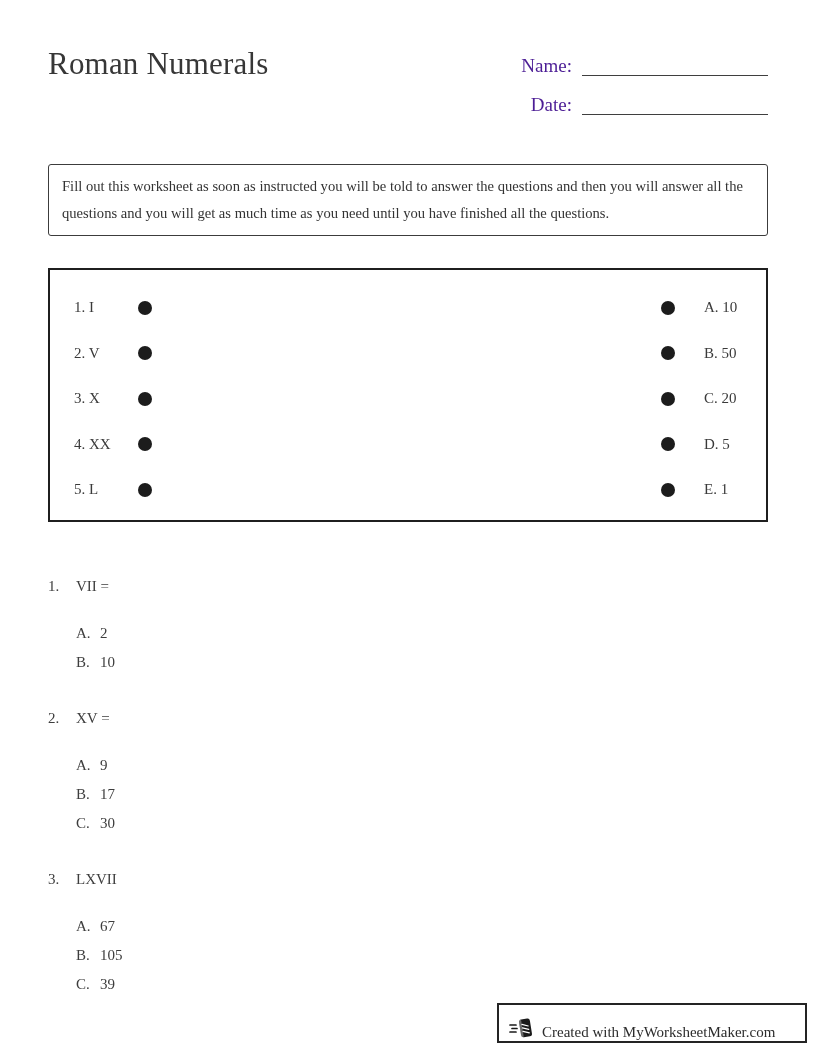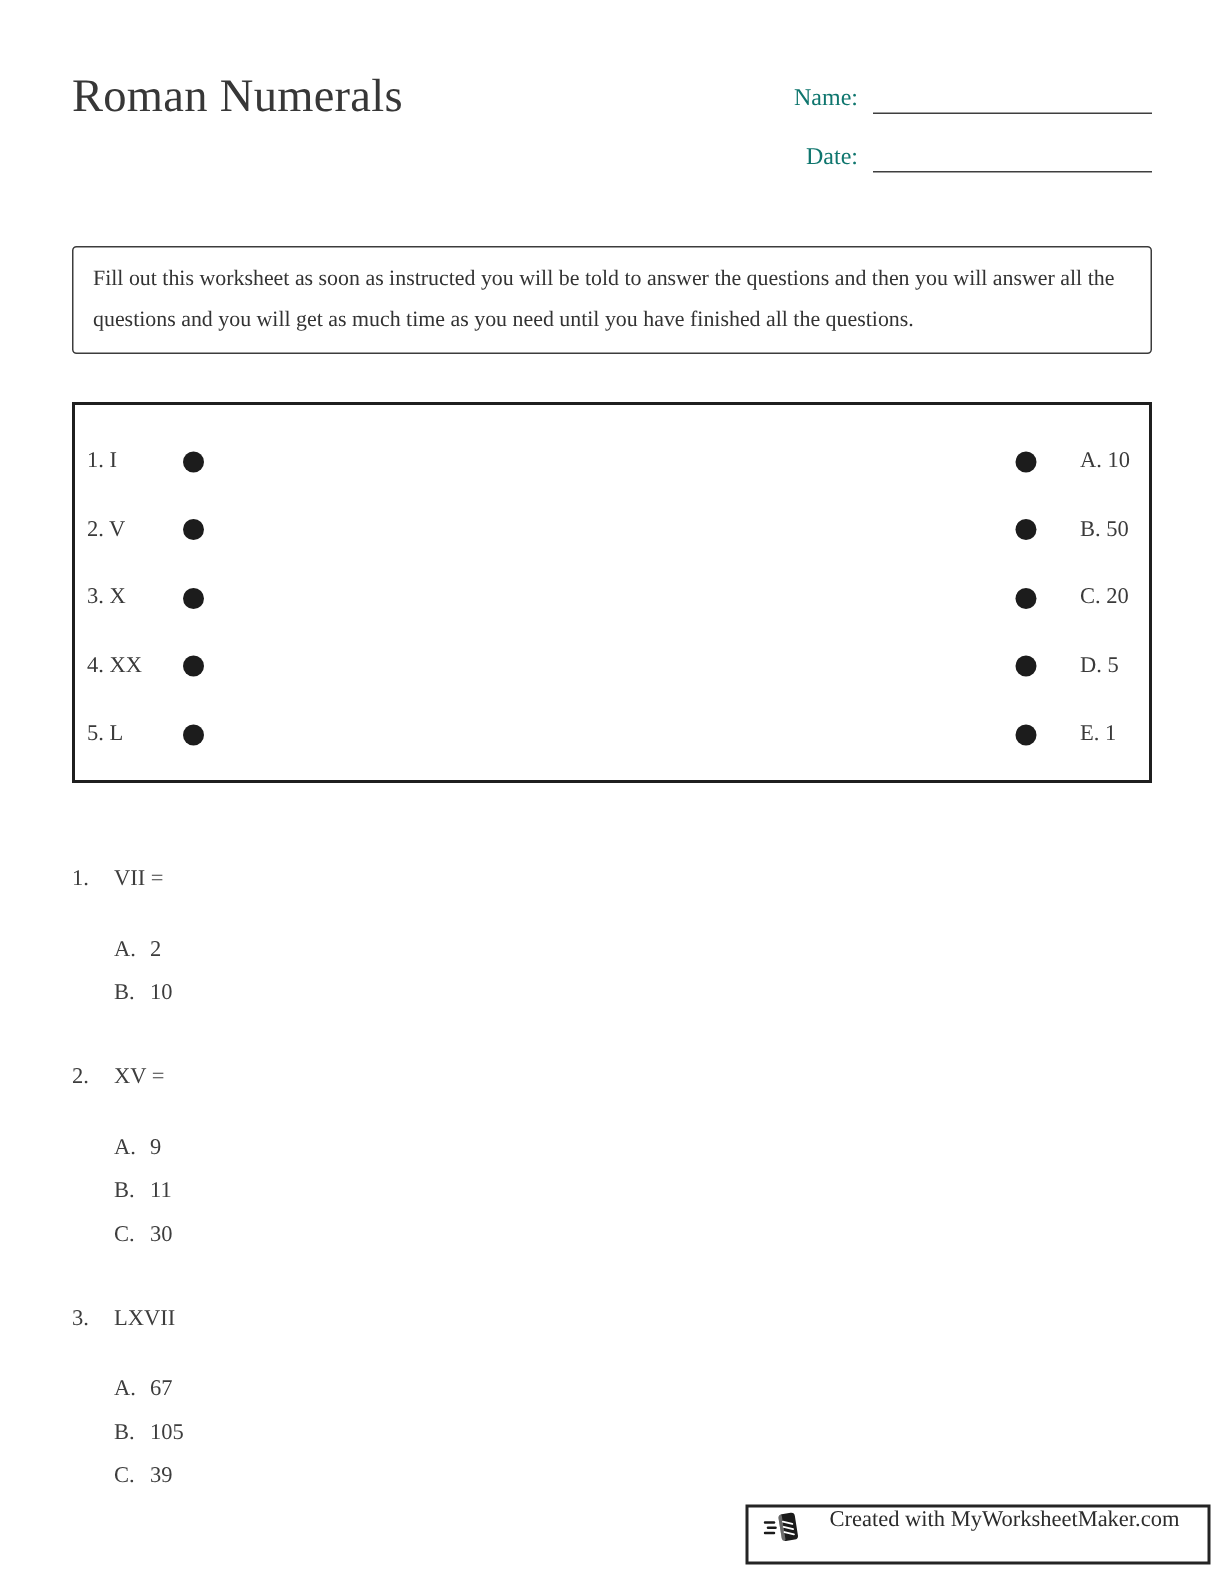"Name:" .field-label { color: #0f766e -> #4c1d95; font-size: 16px -> 19px }
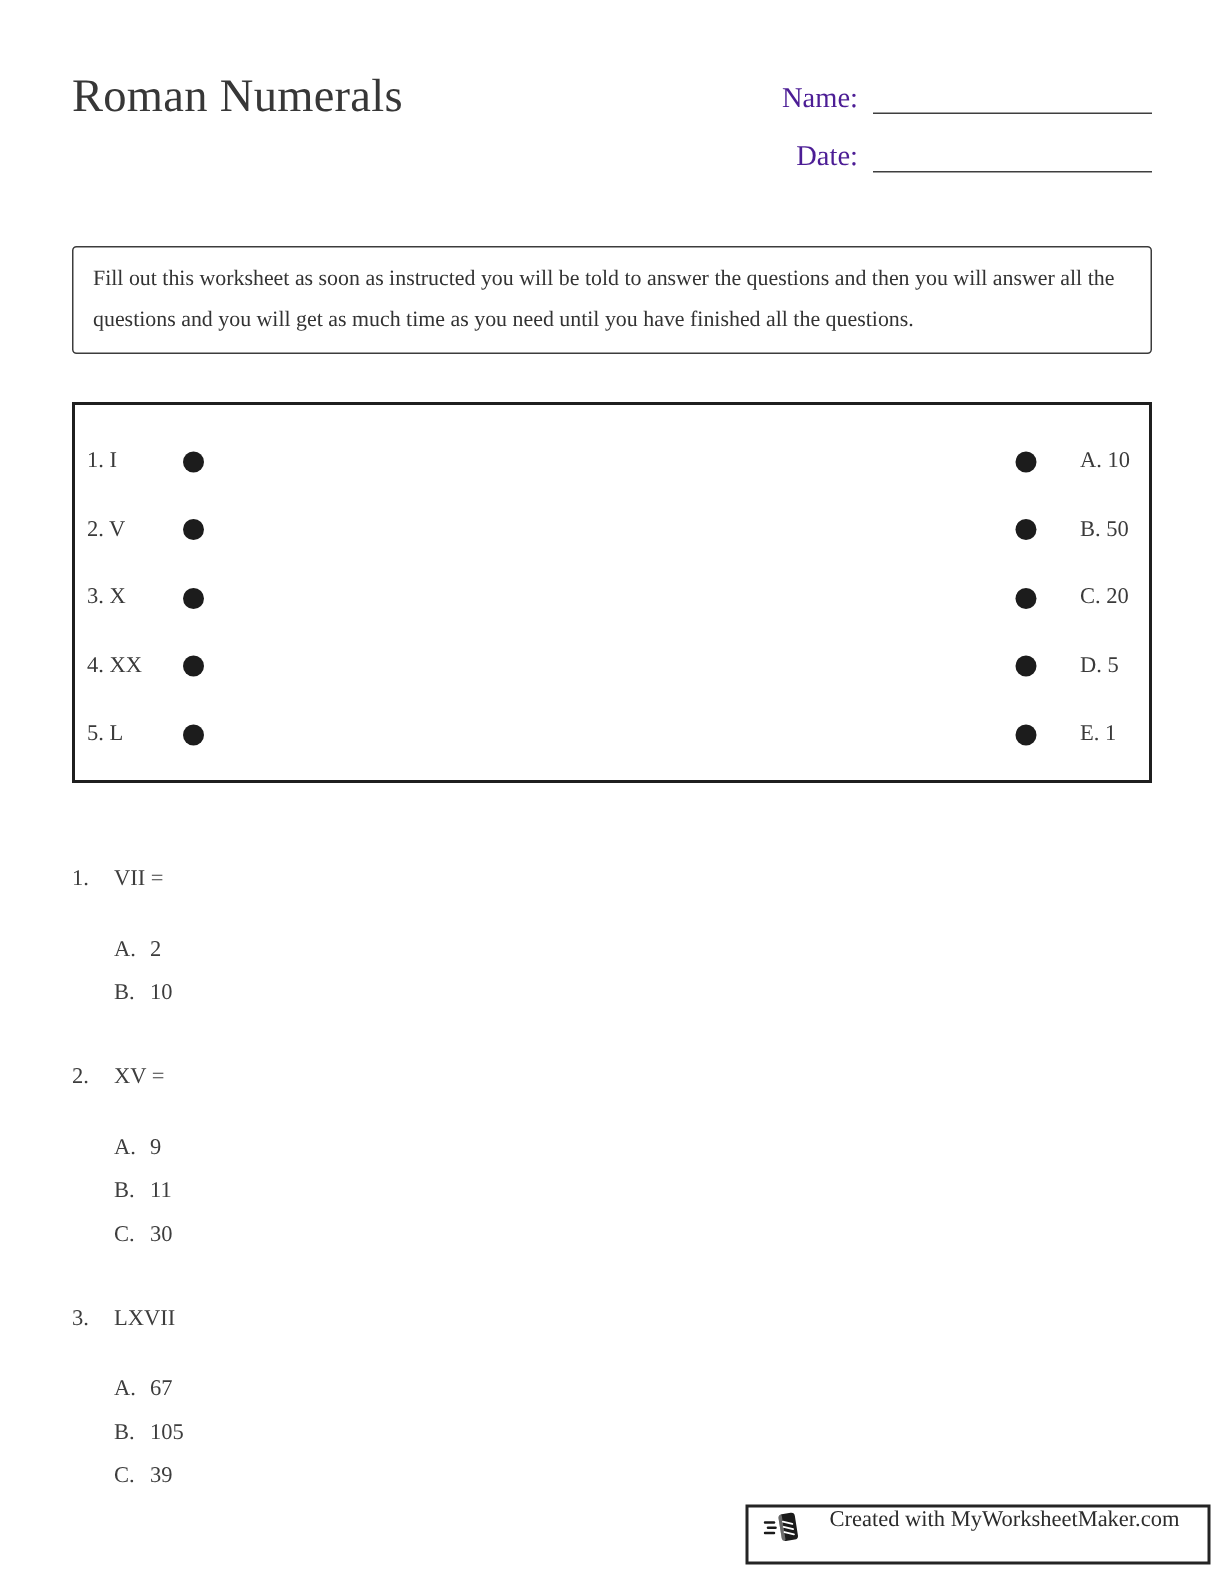"1. I" .match-box { padding: 15px 8px 0 -> 15px 24px 0 }
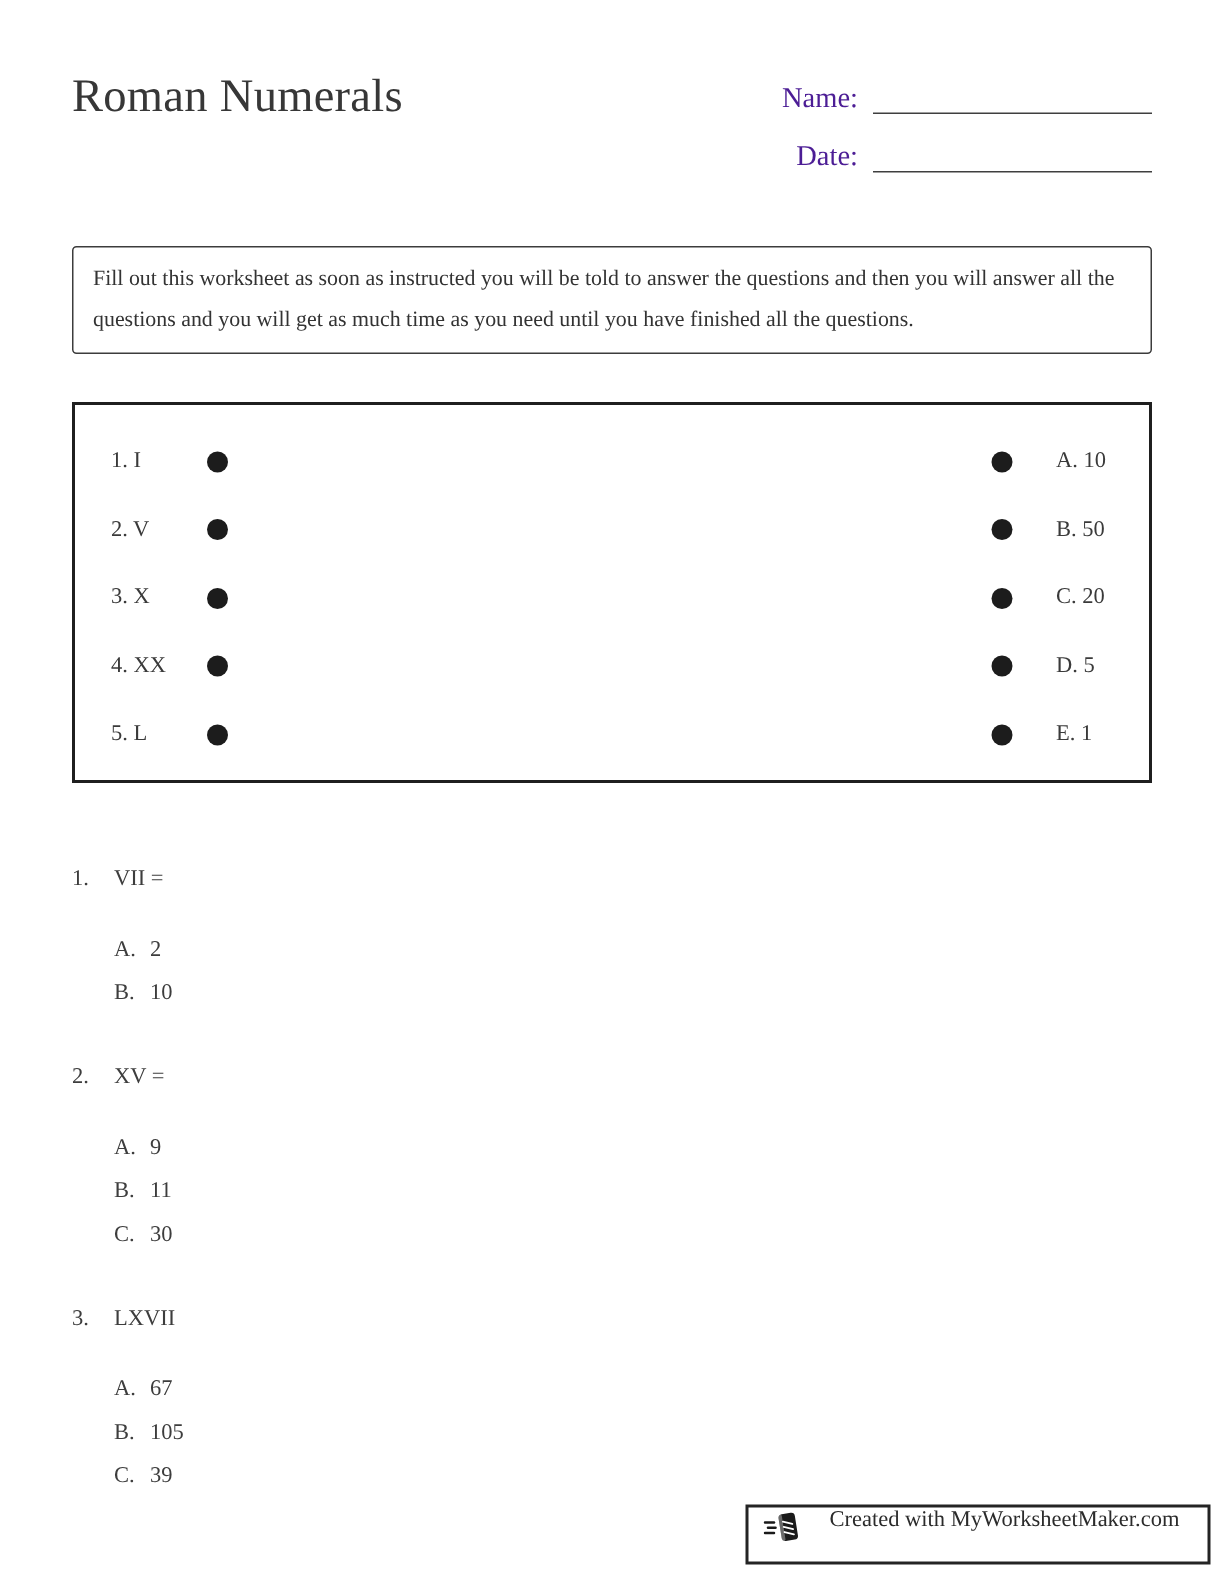"11" span { text: 11 -> 17 }
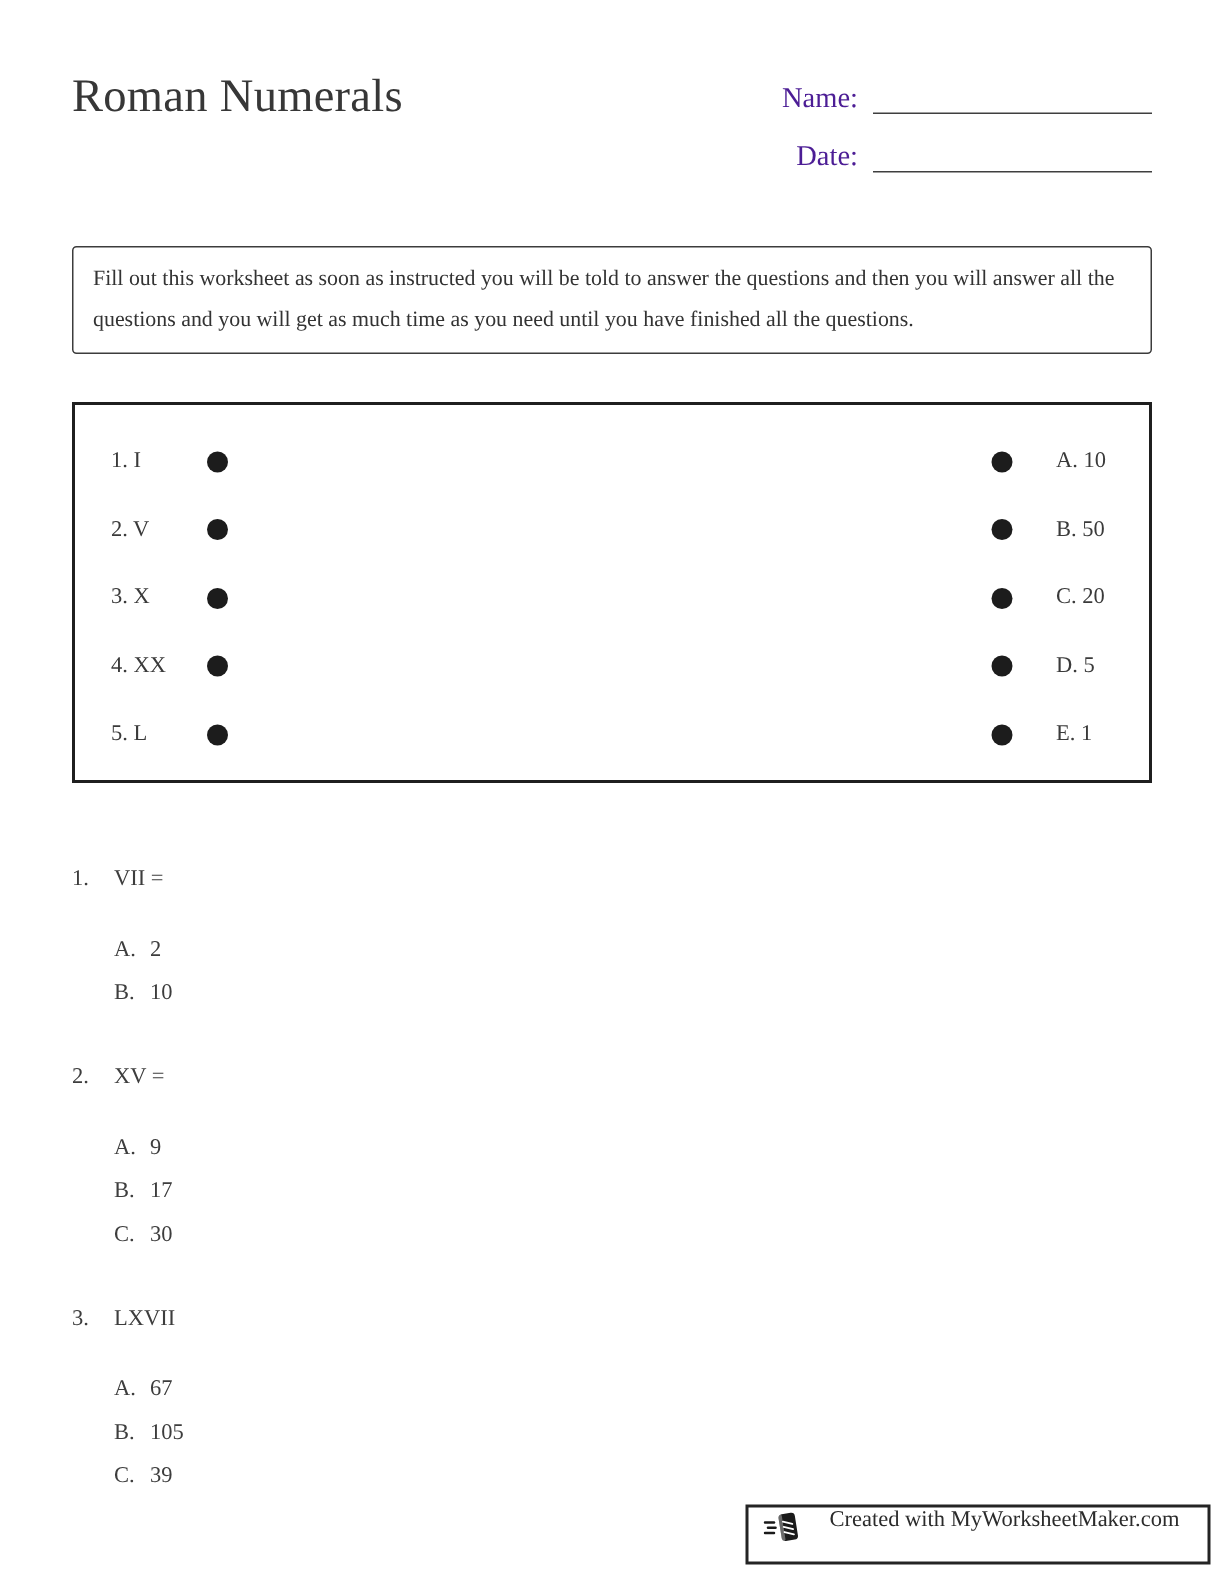"Created with MyWorksheetMaker.com" .footer { align-items: flex-start -> flex-end; gap: 18px -> 7px }
